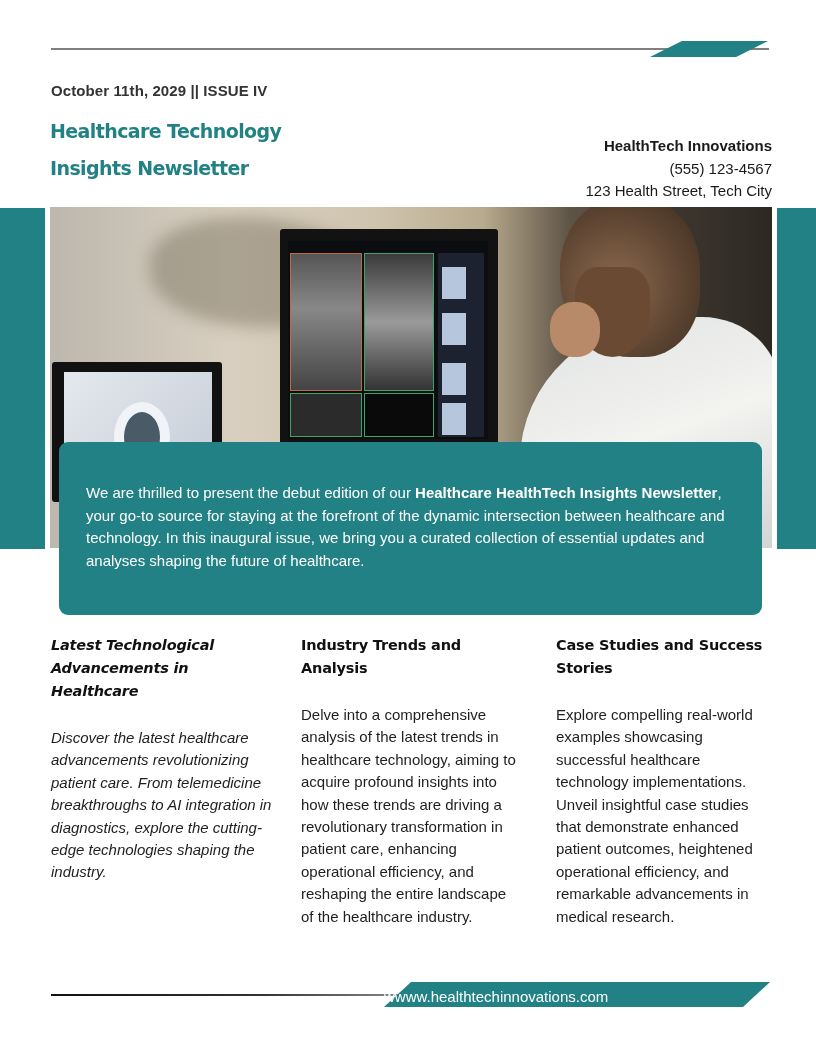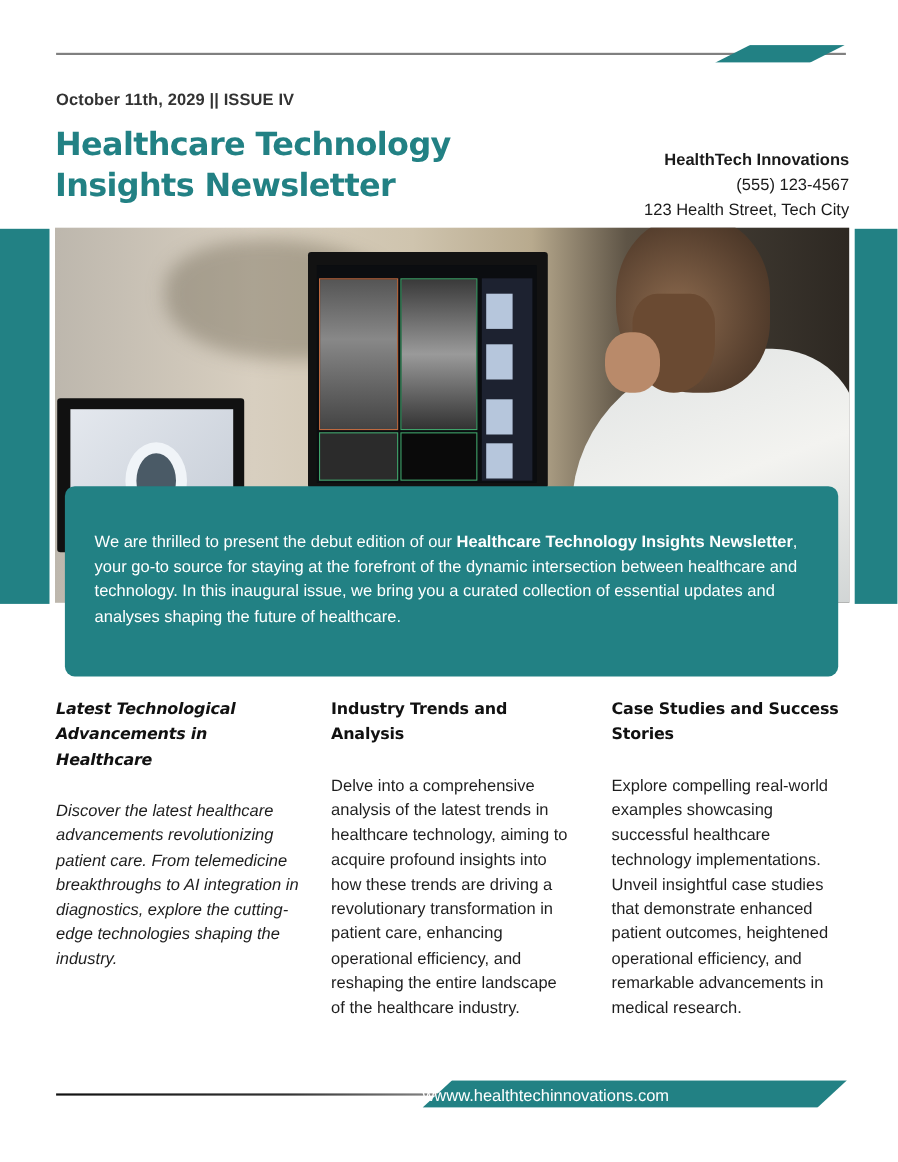"Healthcare Technology" .title { font-size: 29px -> 19px }
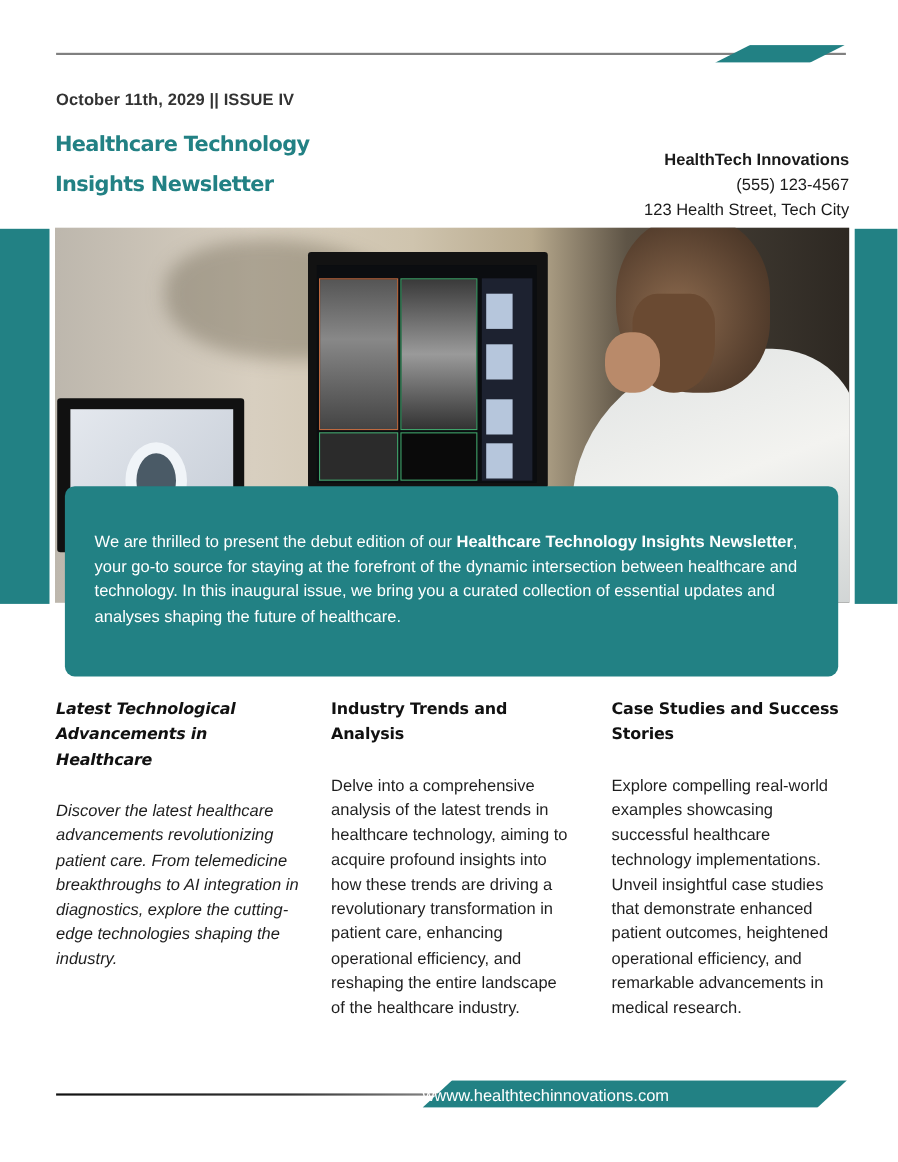"Healthcare Technology Insights" b { text: Technology -> HealthTech }
